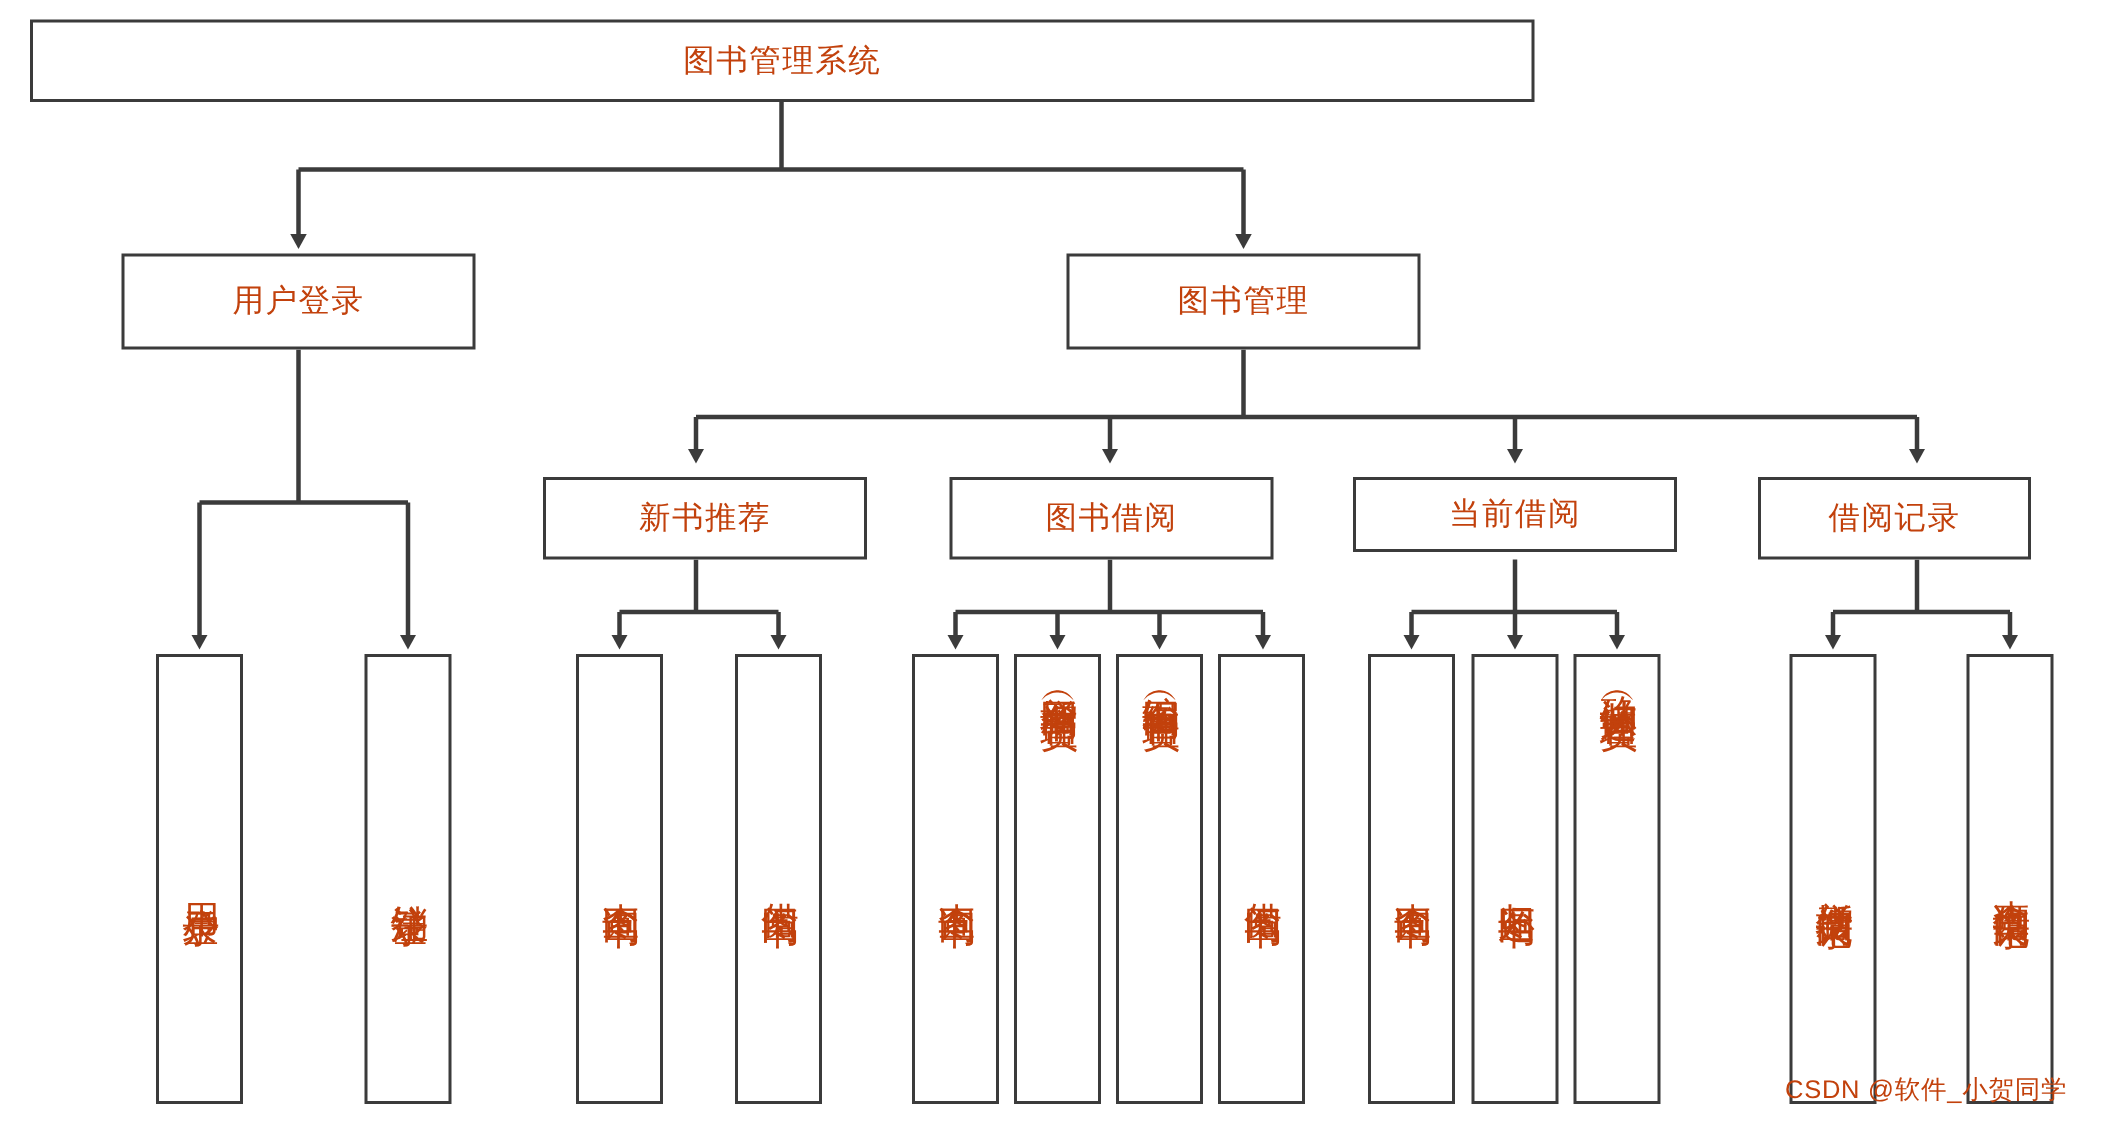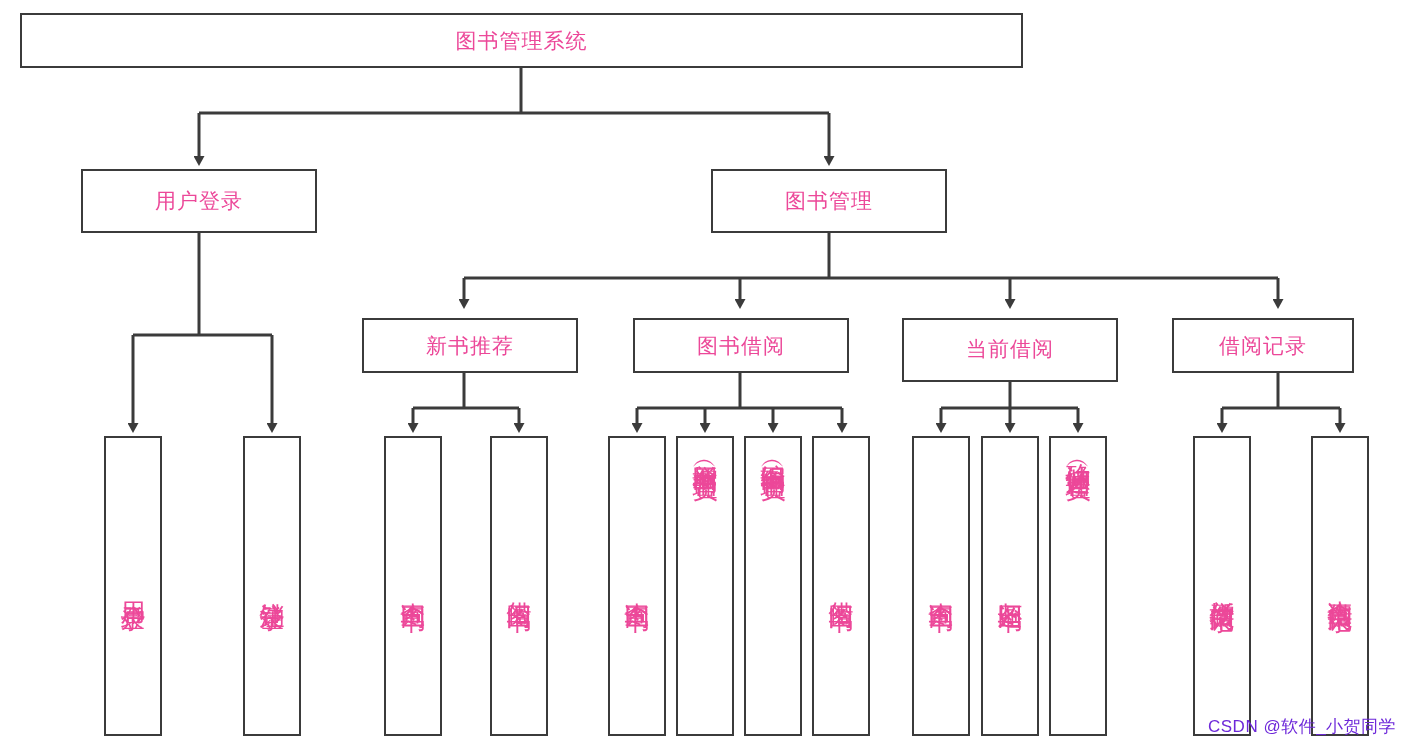"图书管理系统" .node { color: #ec4899 -> #c2410c }
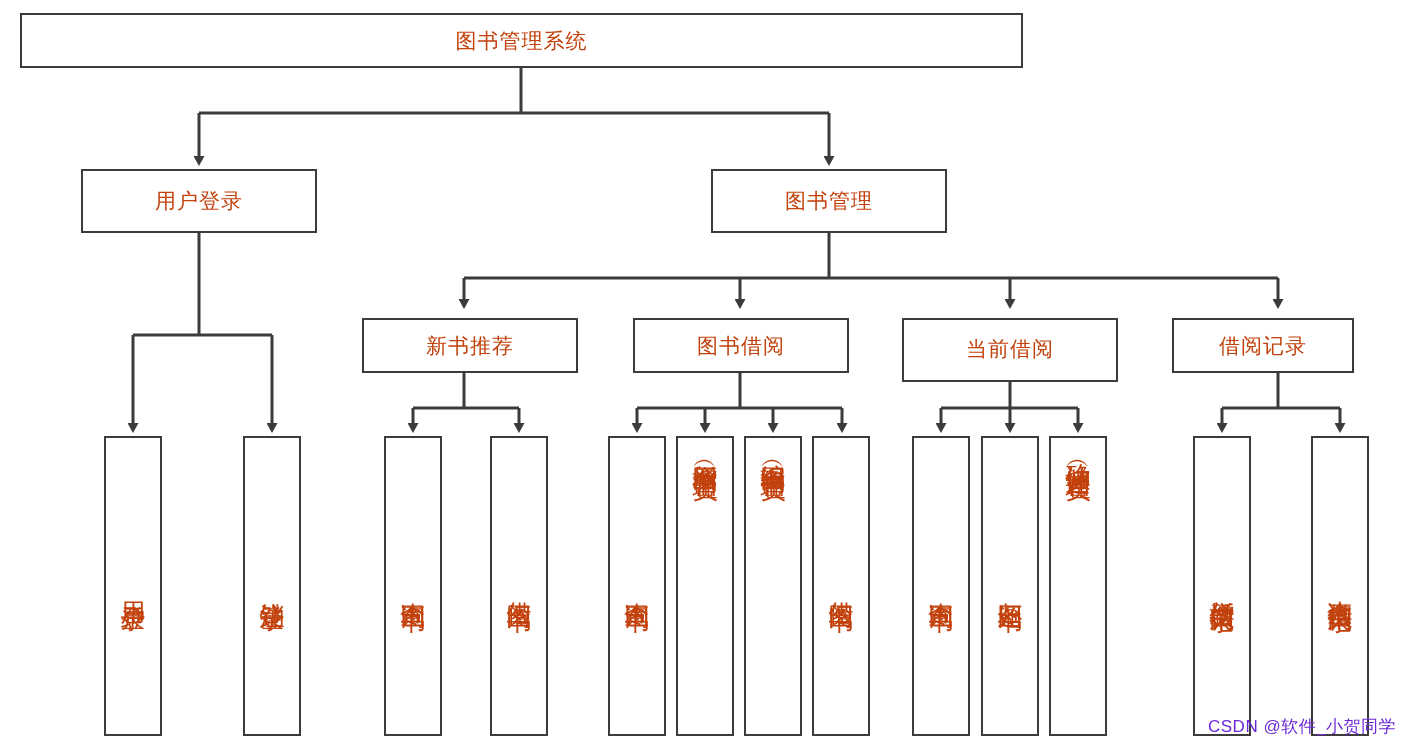"当前借阅" div.node { font-family: Liberation Serif, serif -> none; height: 64px -> 50px }
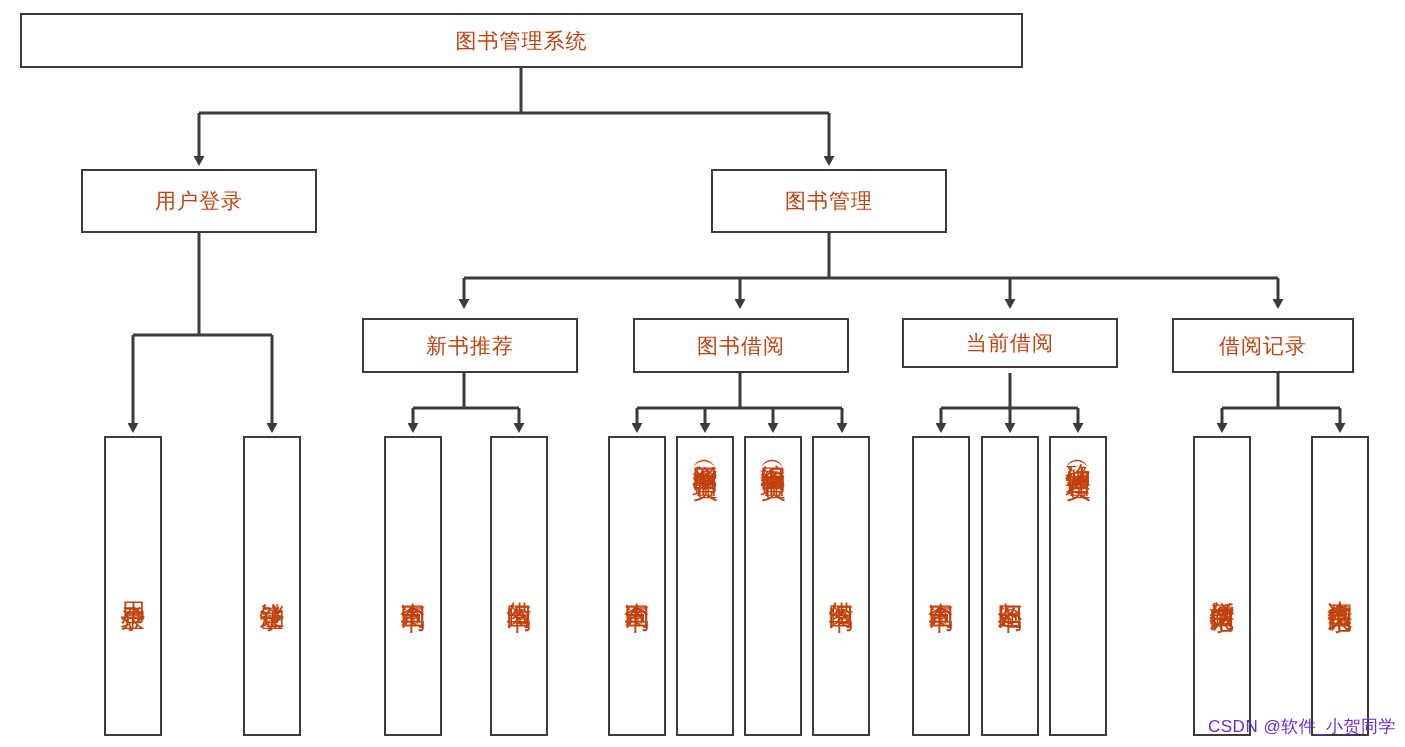"CSDN @软件_小贺同学" .watermark { color: #6d28d9 -> #c2410c; margin-left: 18px -> none }
